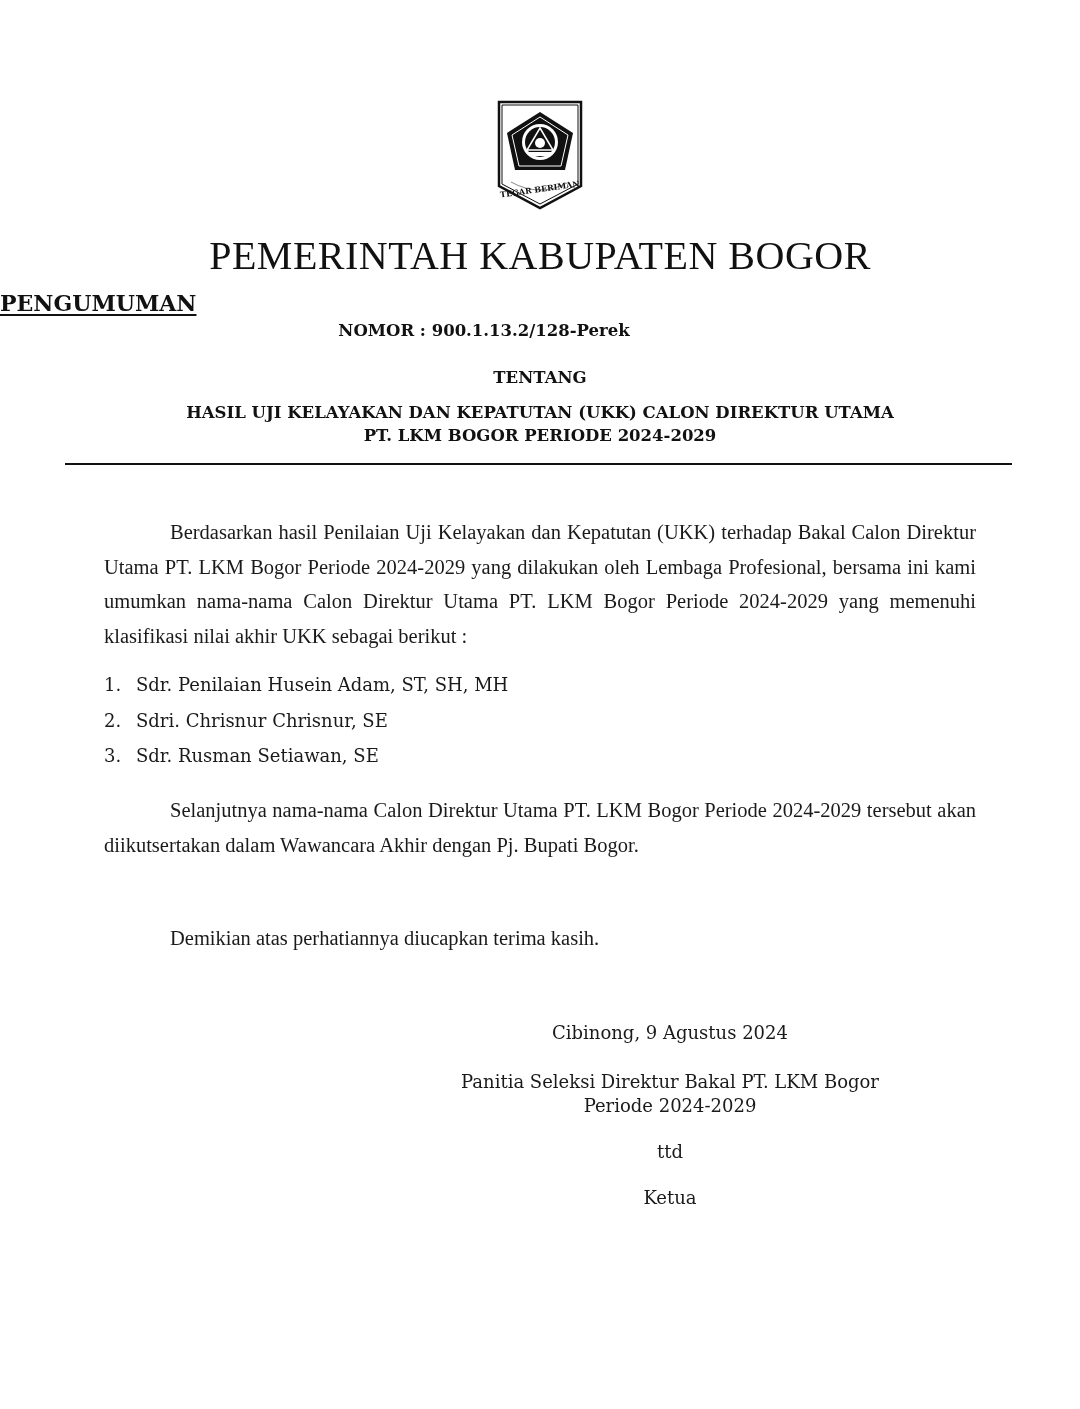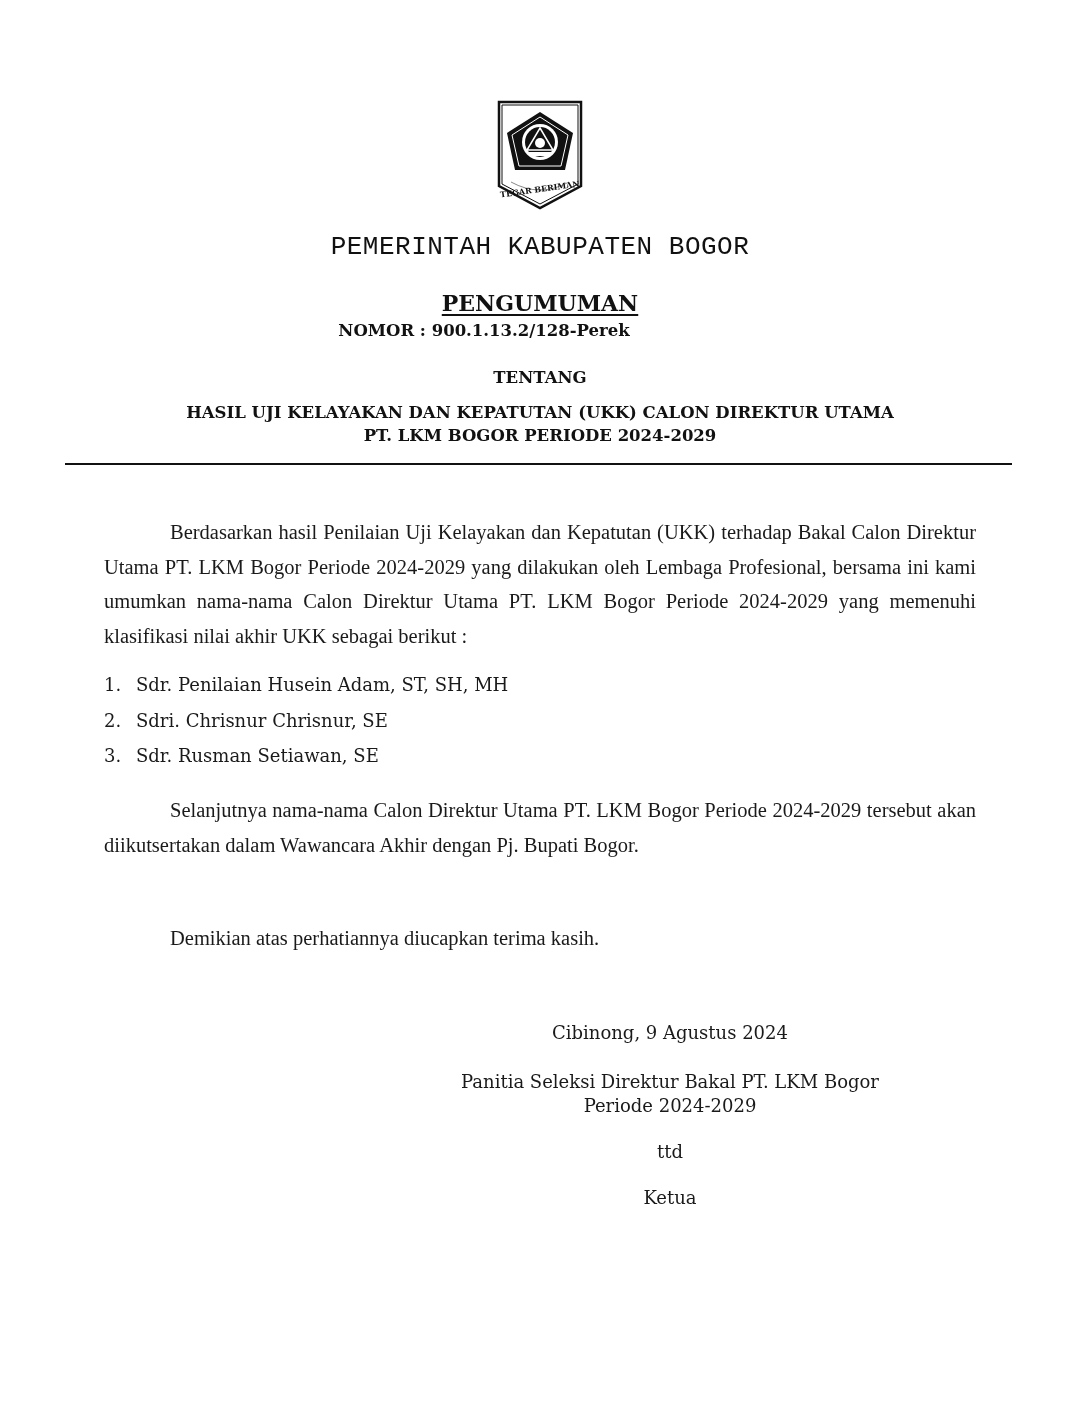"PEMERINTAH KABUPATEN BOGOR" .gov-title { font-family: Liberation Mono, monospace -> Liberation Serif, serif; font-size: 26px -> 40px }
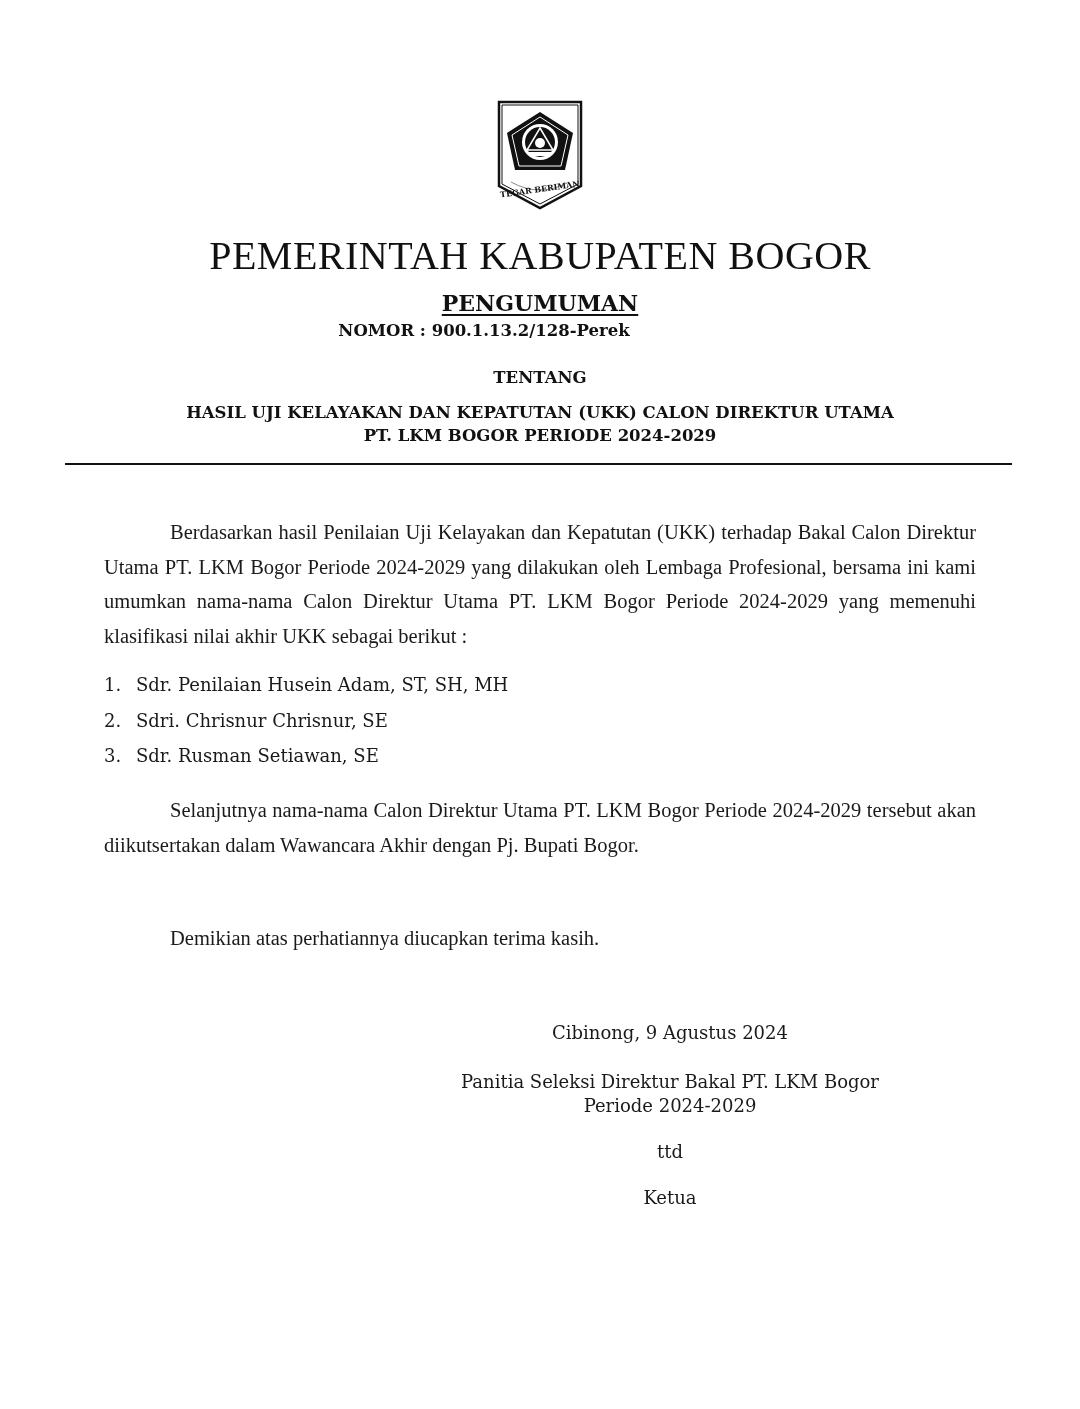"PENGUMUMAN" .ann-title { text-align: center -> left }
